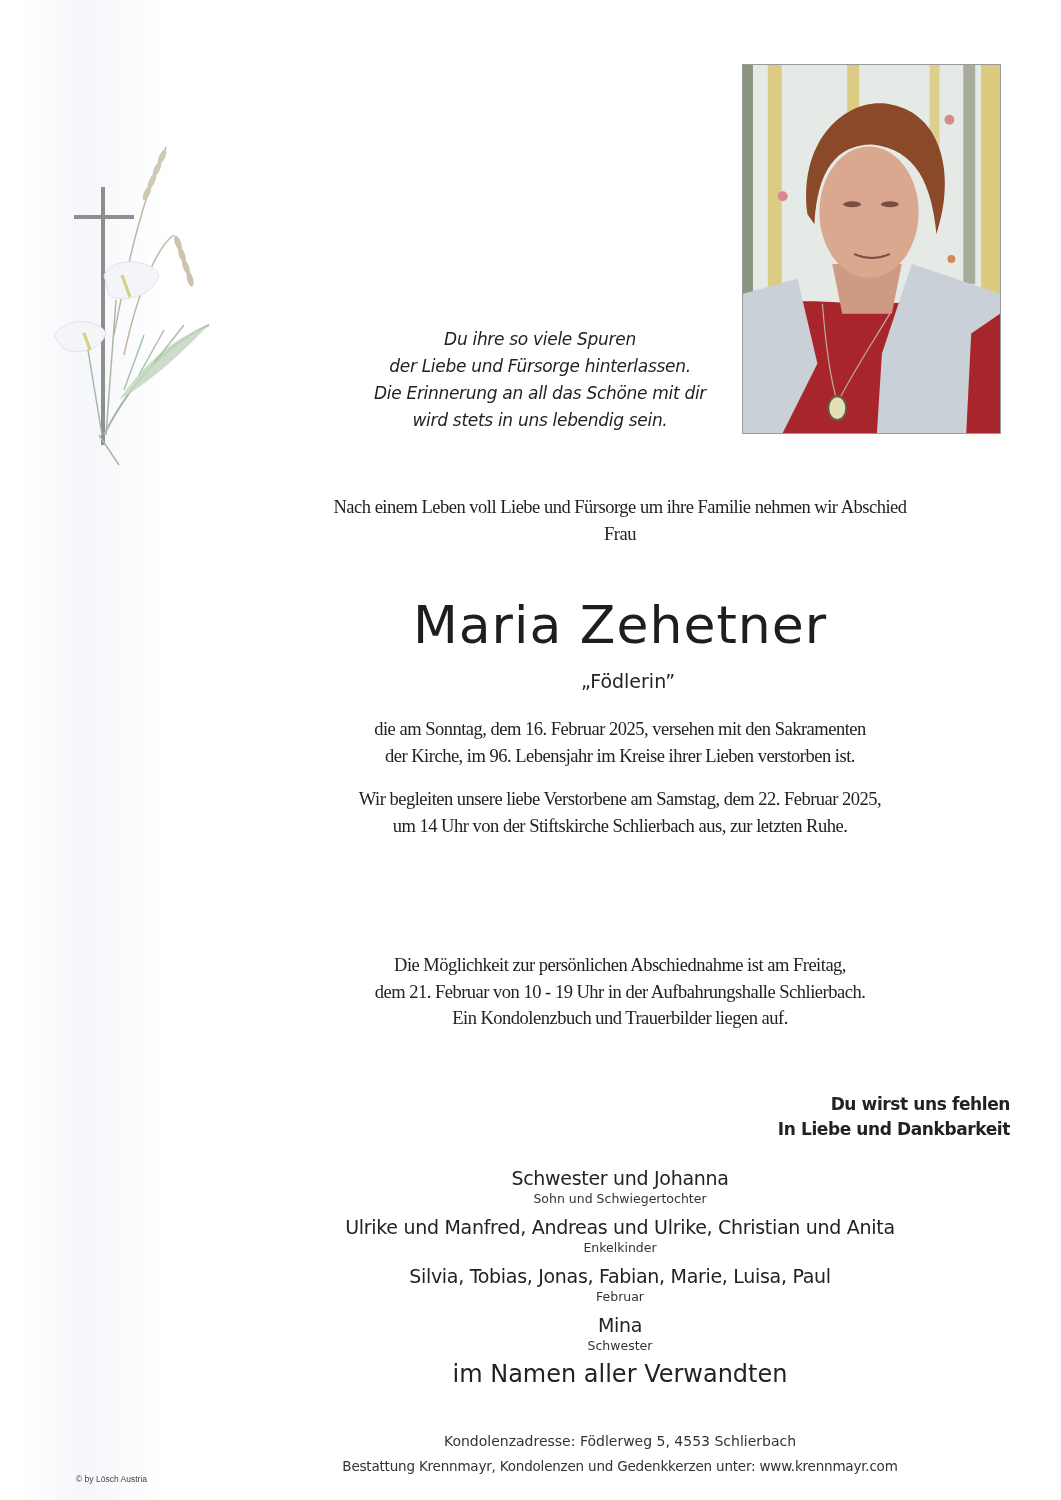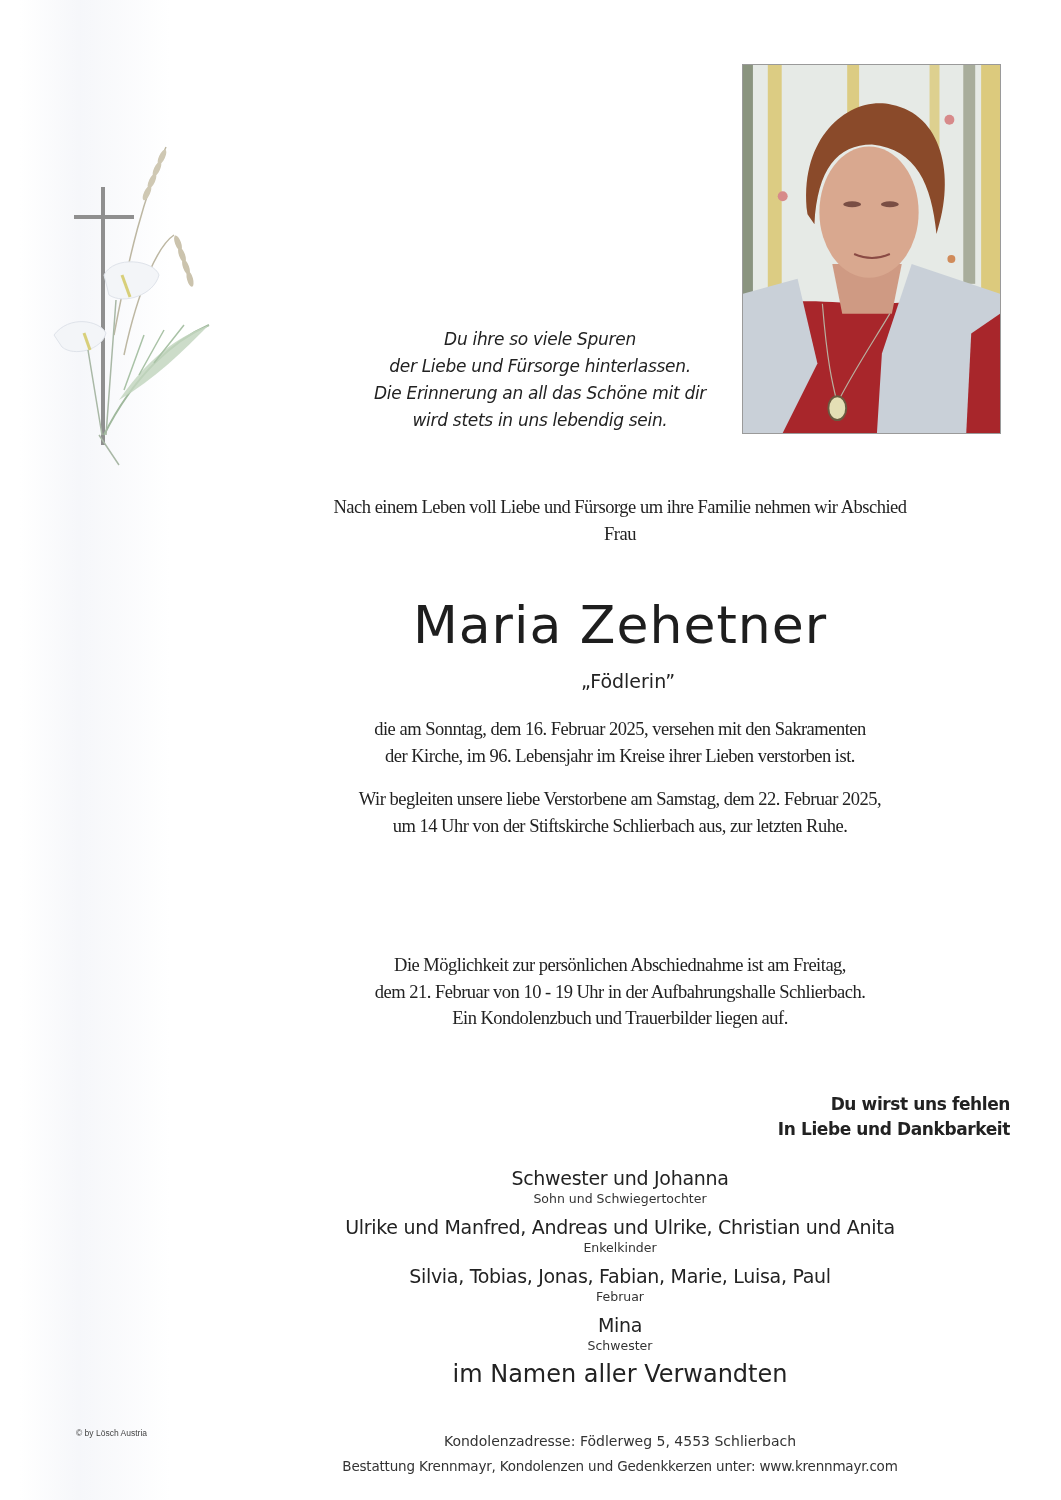"© by Lösch Austria" .copyright { top: 1428px -> 1474px }
